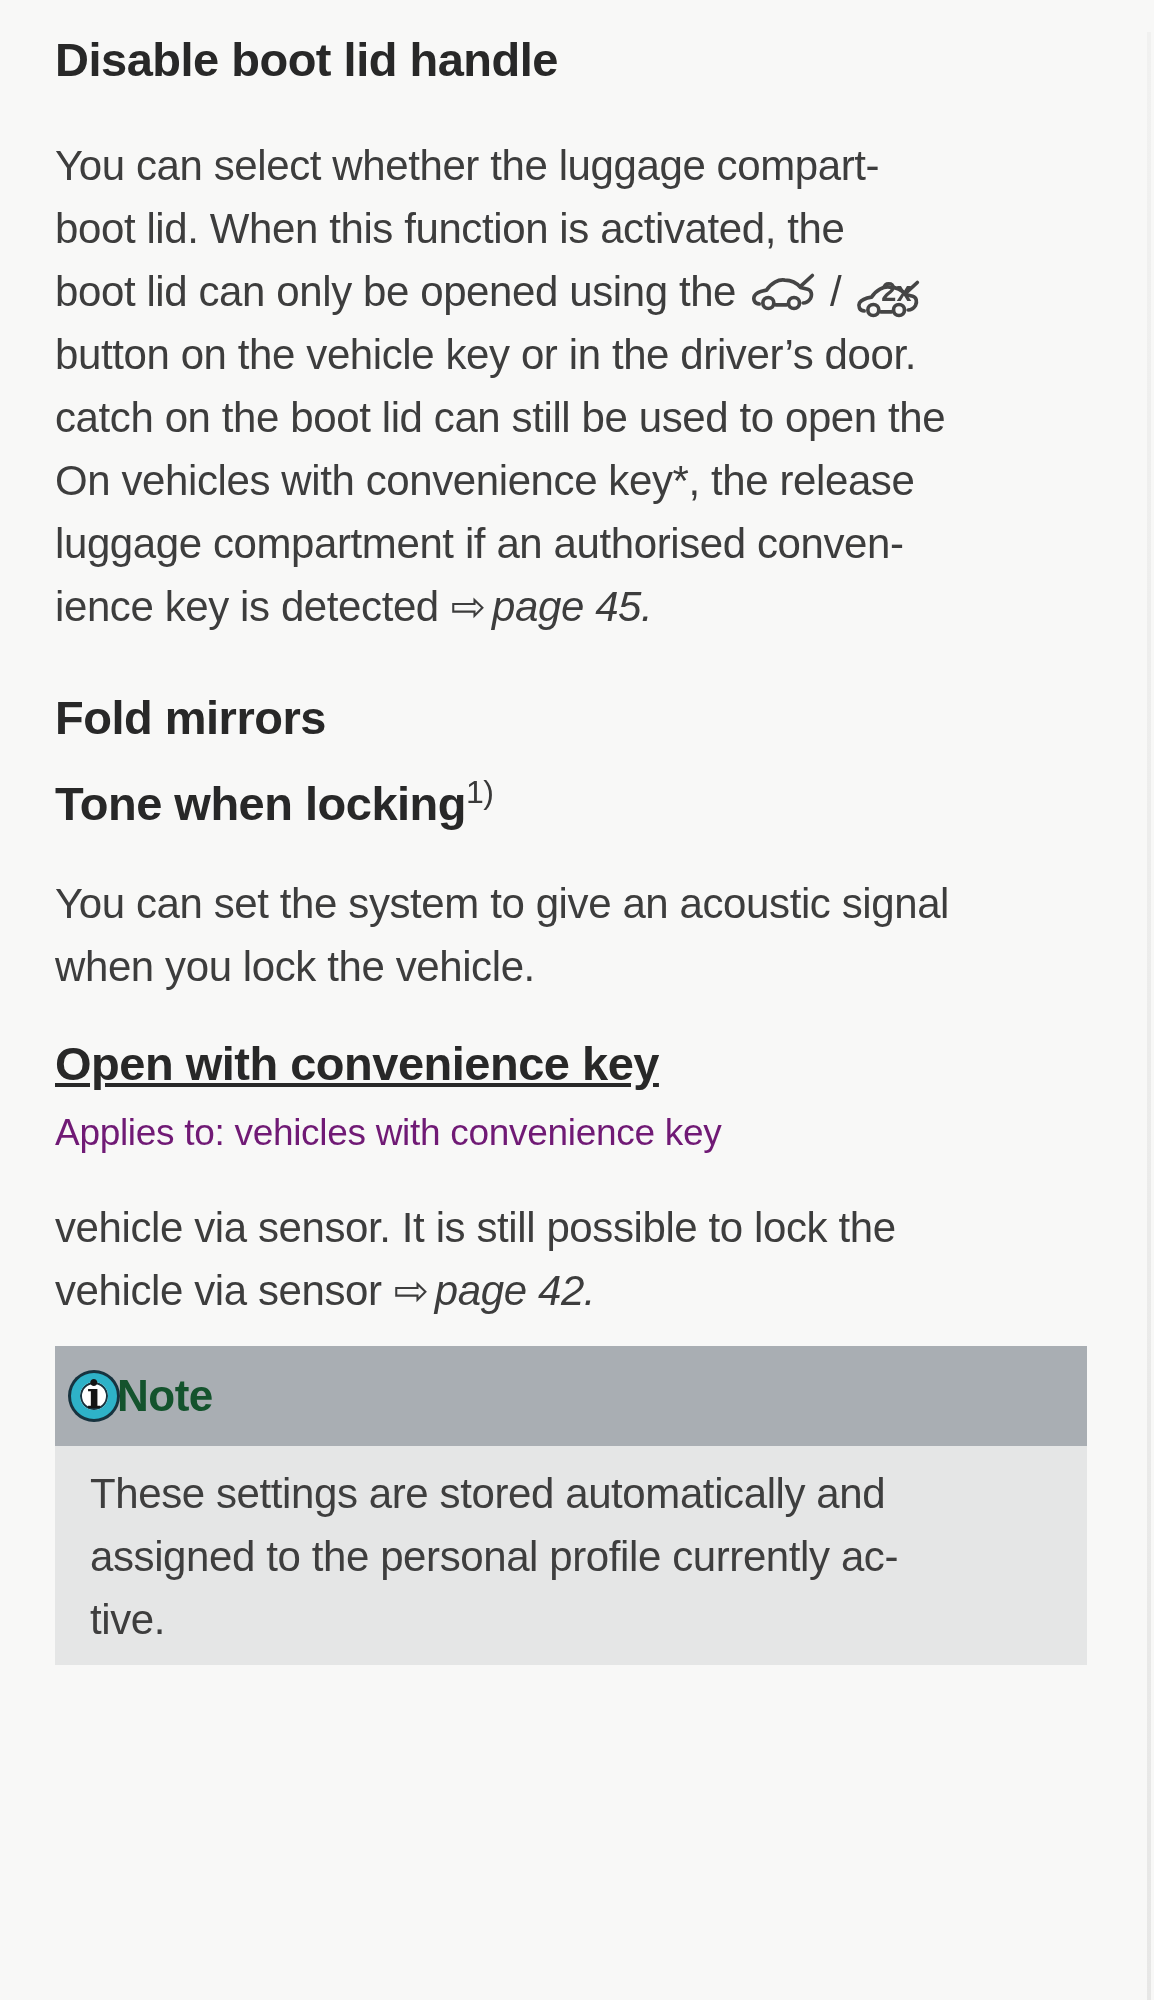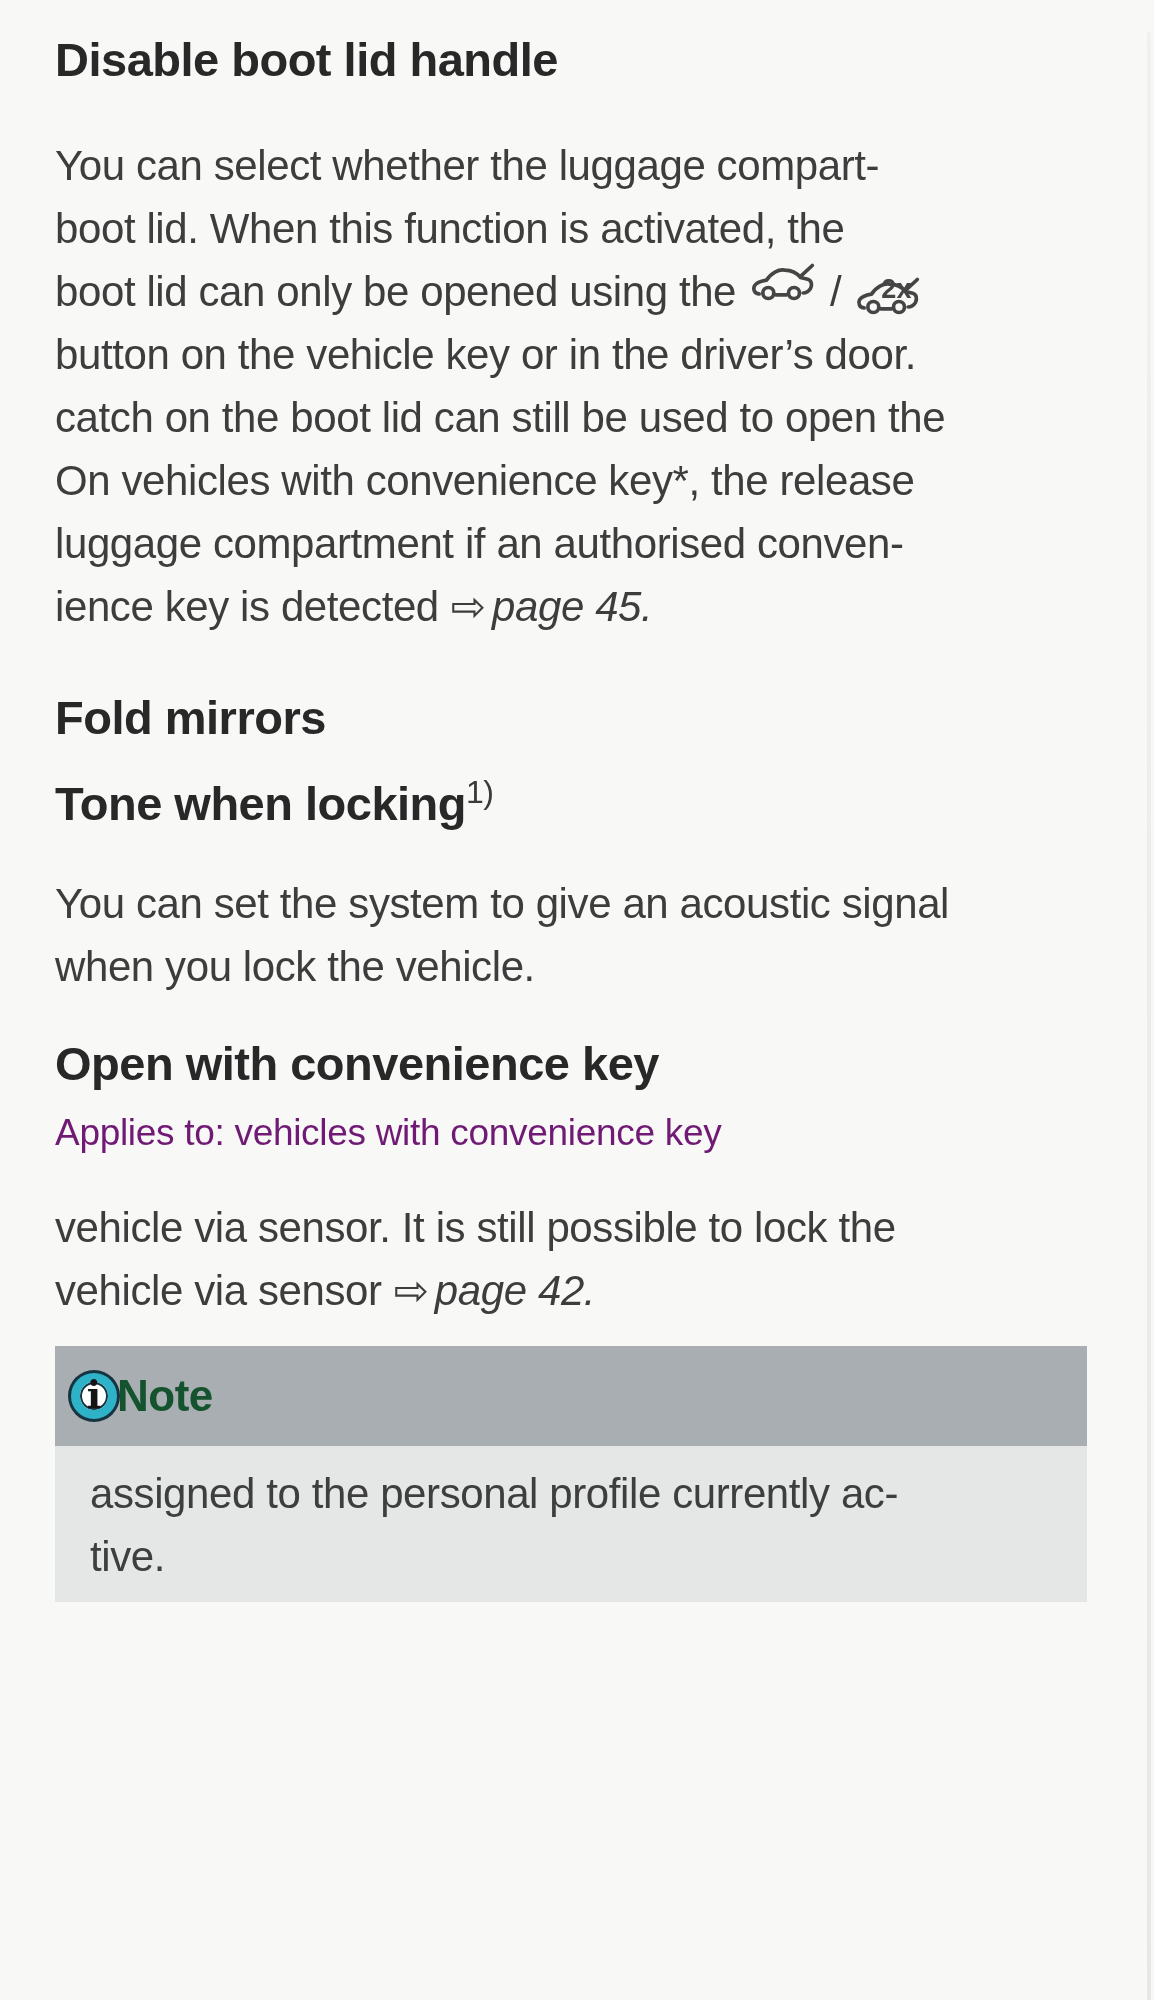"boot lid can only be" .icon-line { align-items: none -> center }
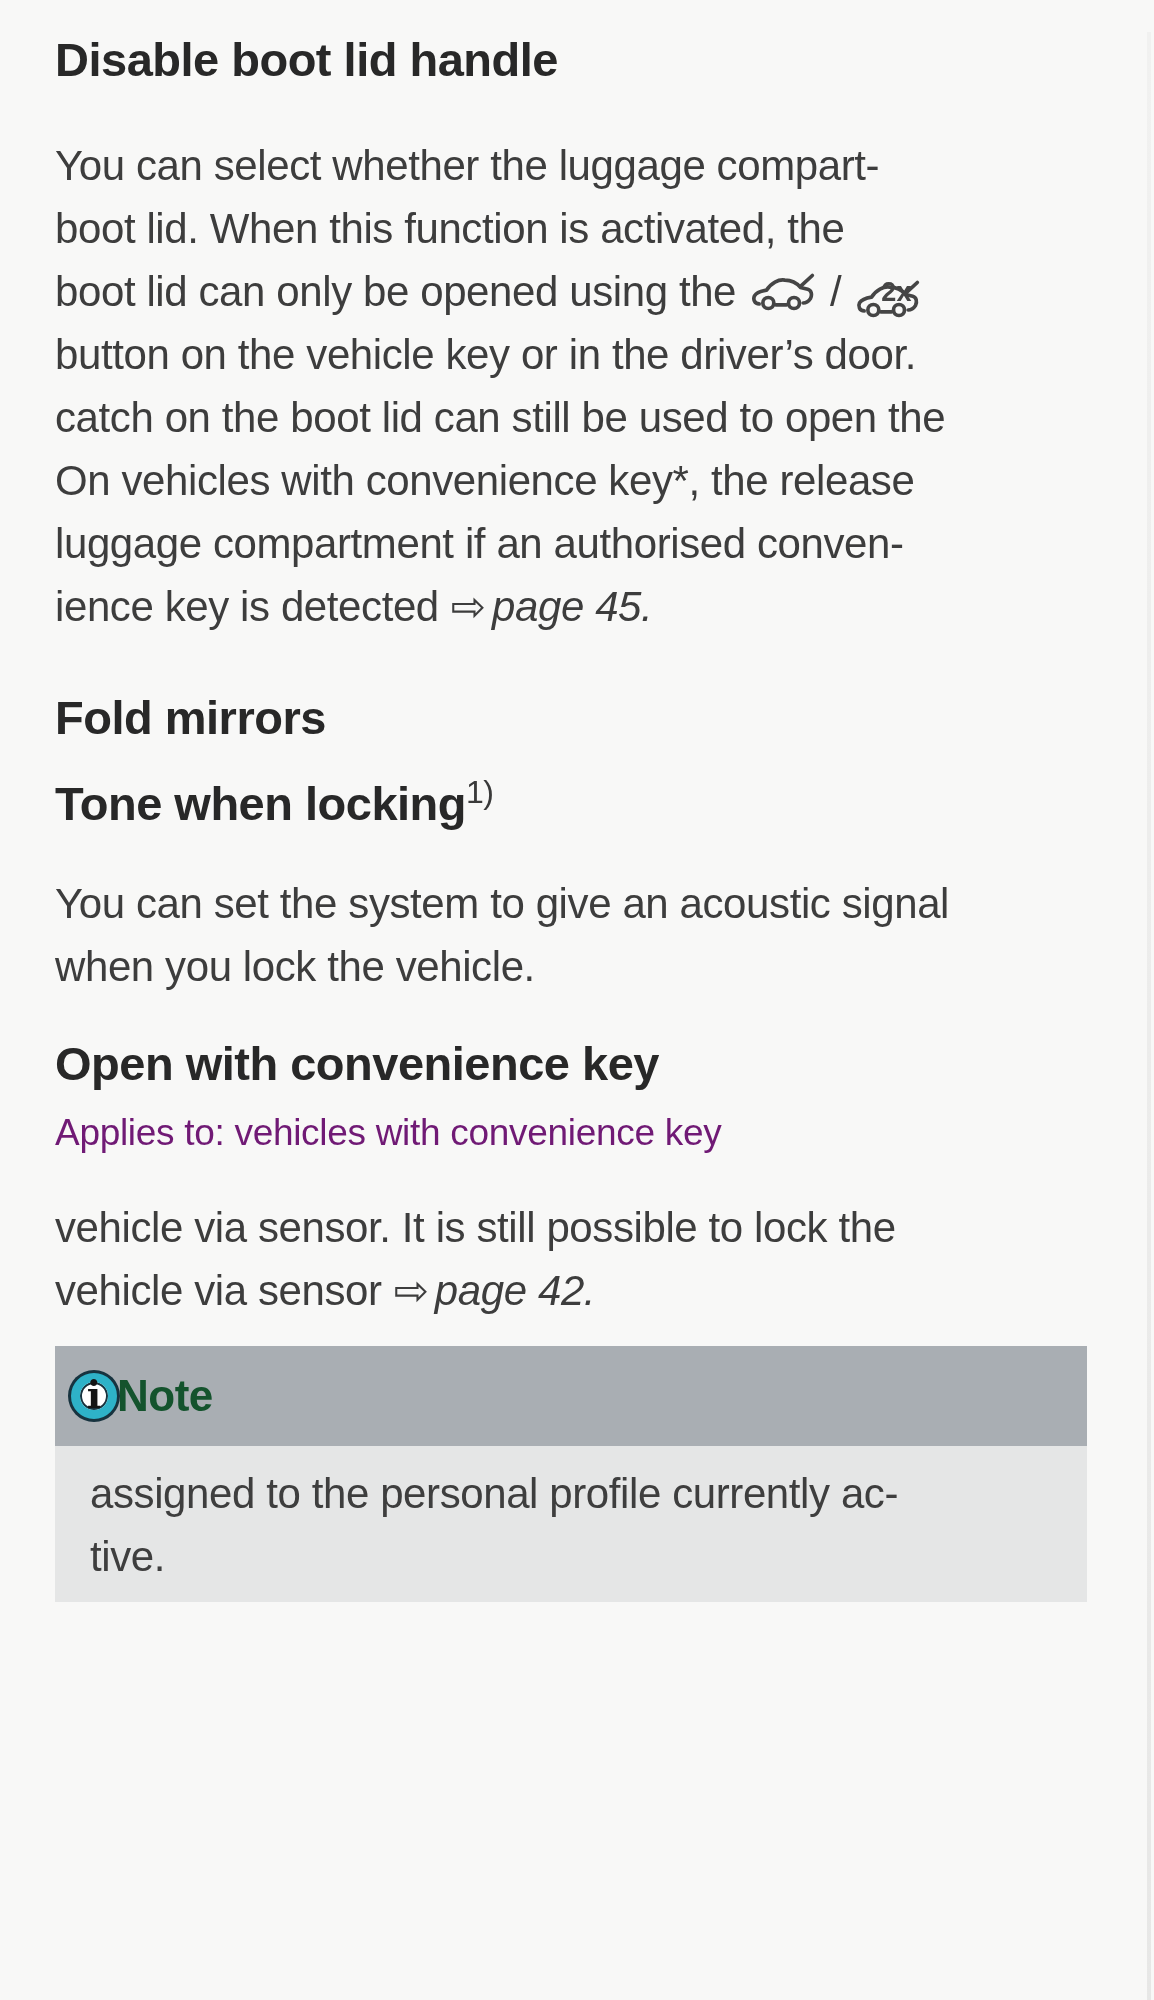"Open with convenience key" .h-open { text-decoration: none -> underline }
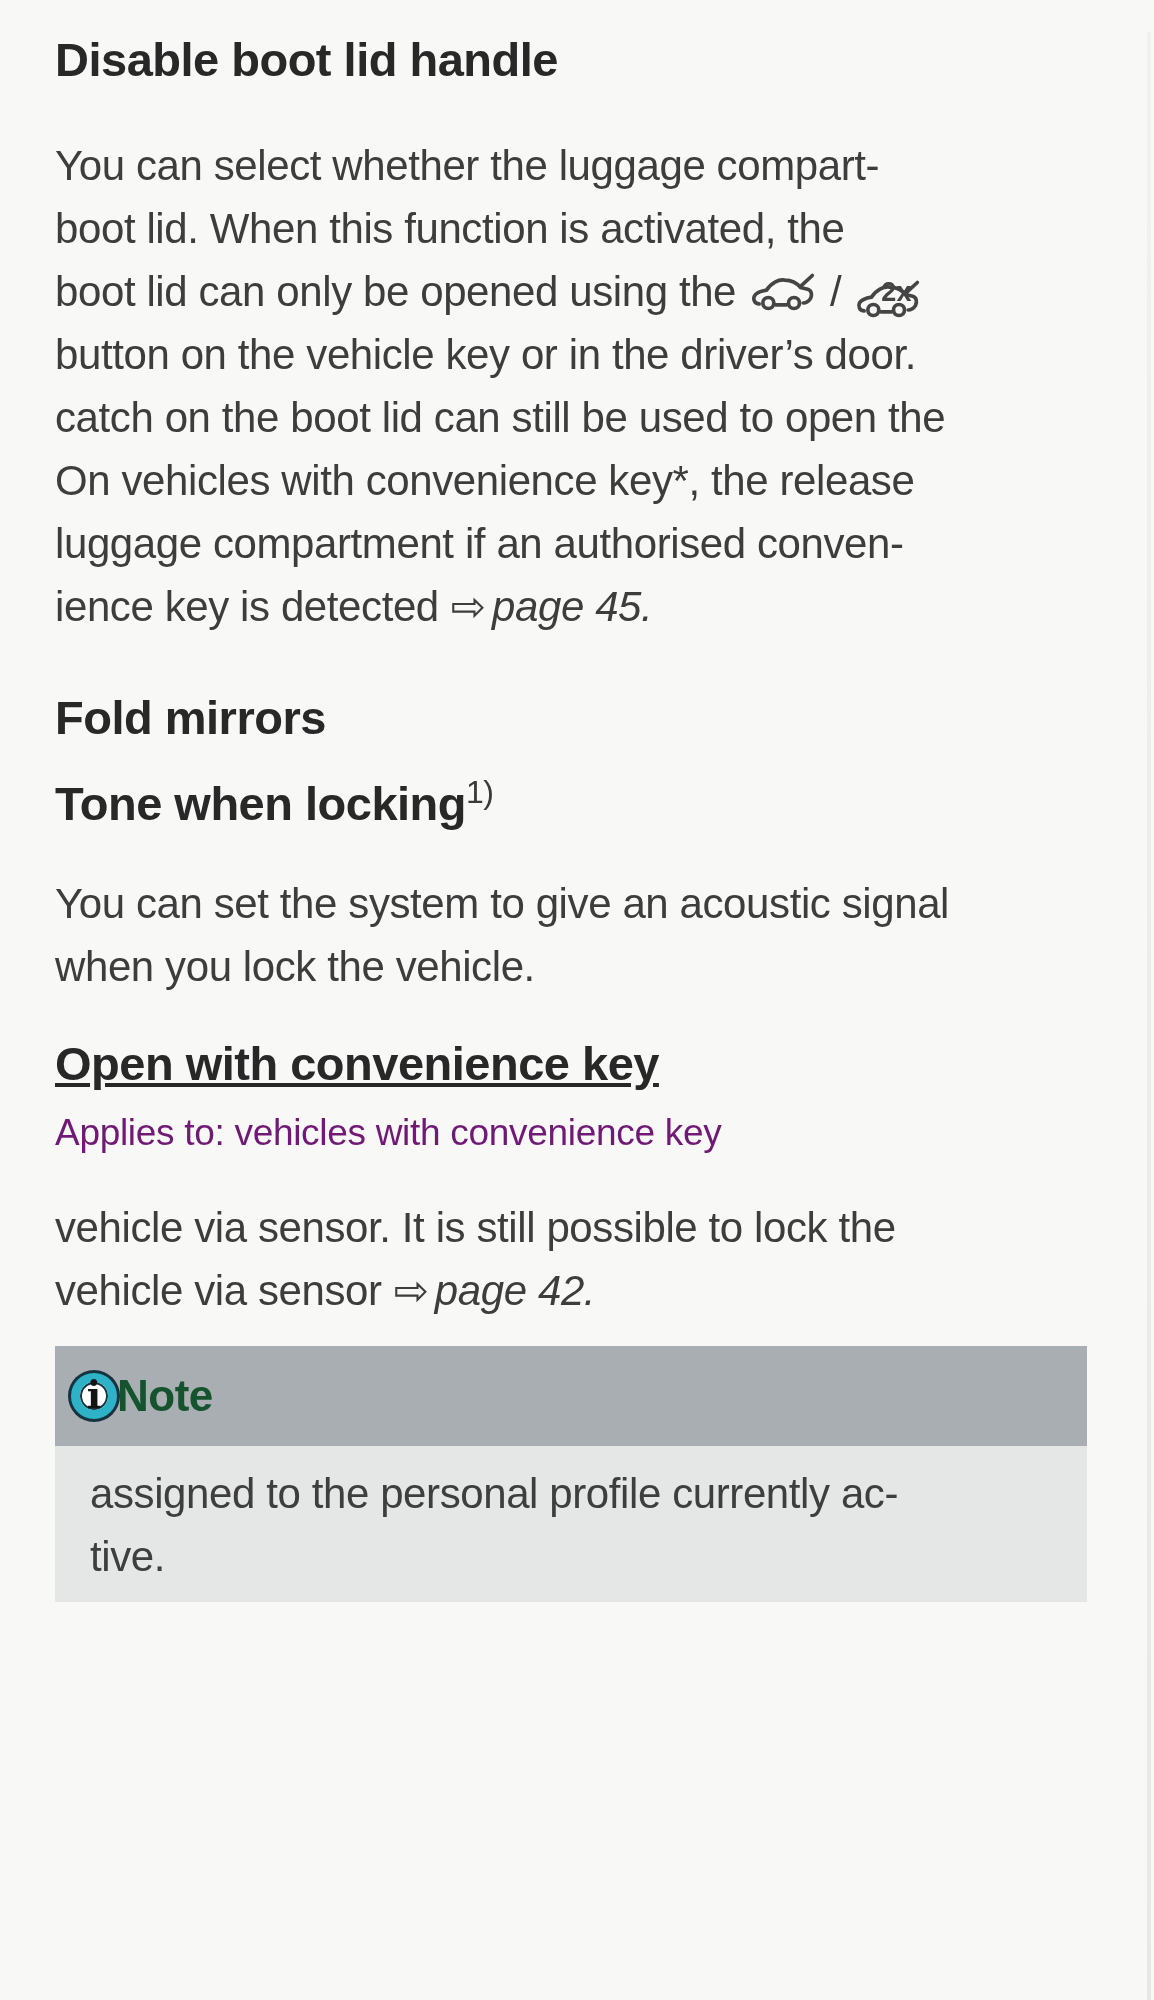"These settings are stored automatically" div.line { html: none -> <div>These settings are stored automatically and</div> }
